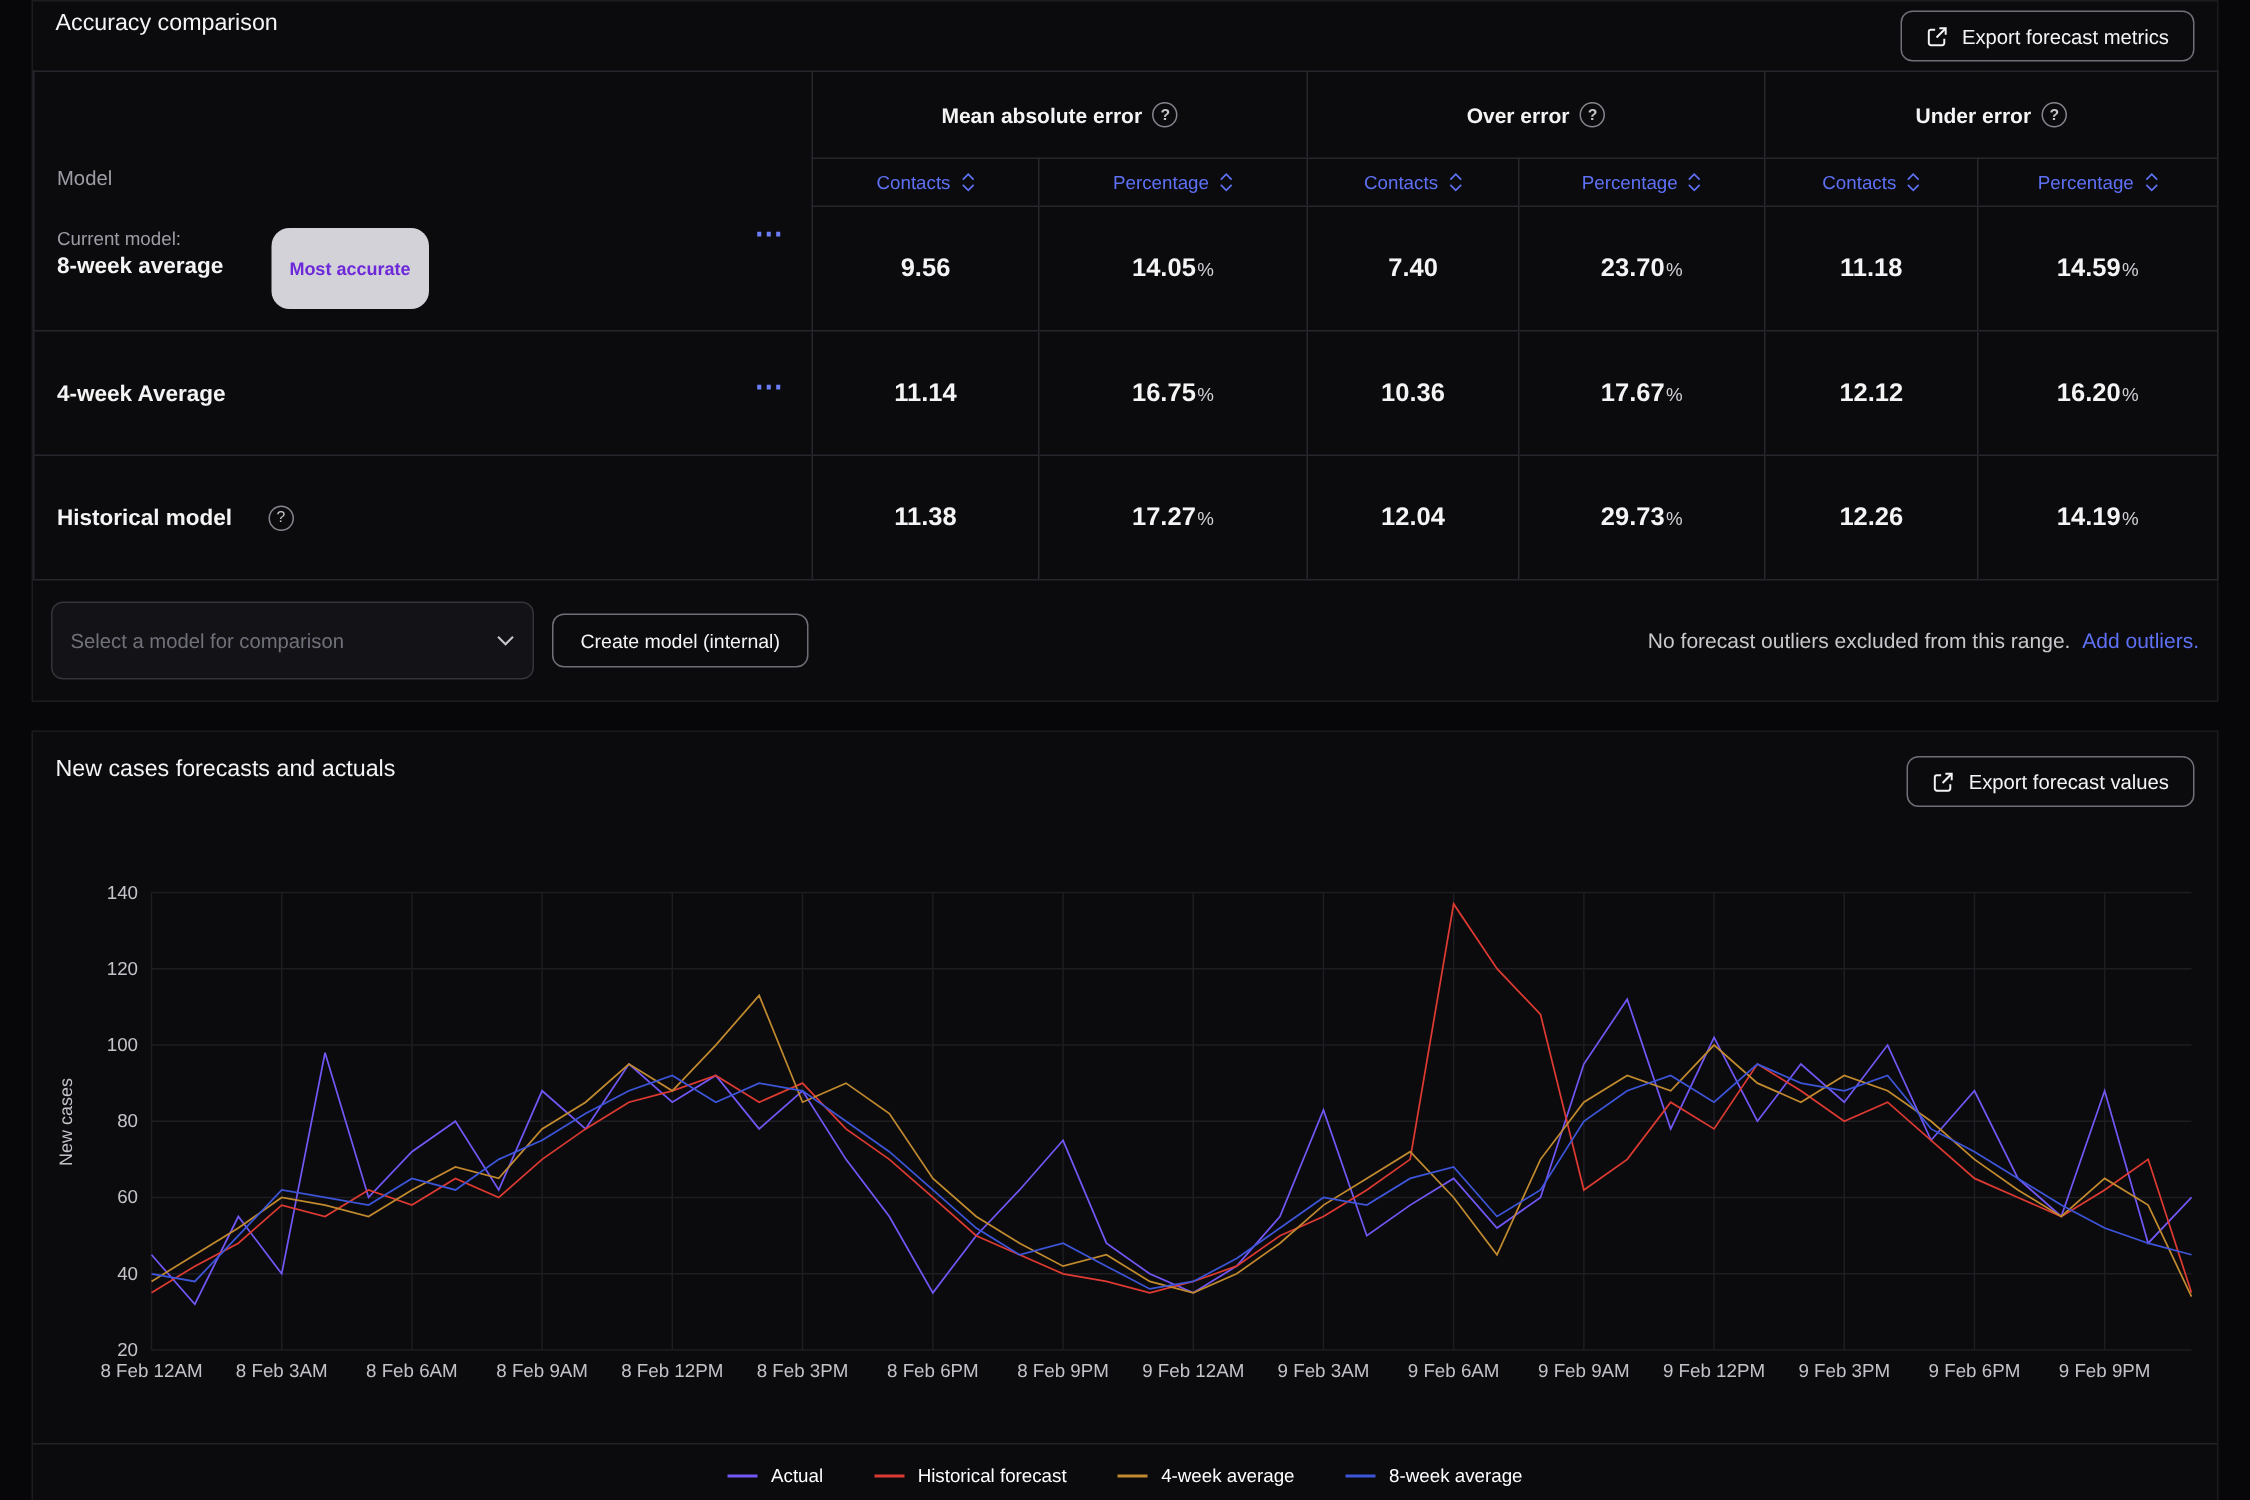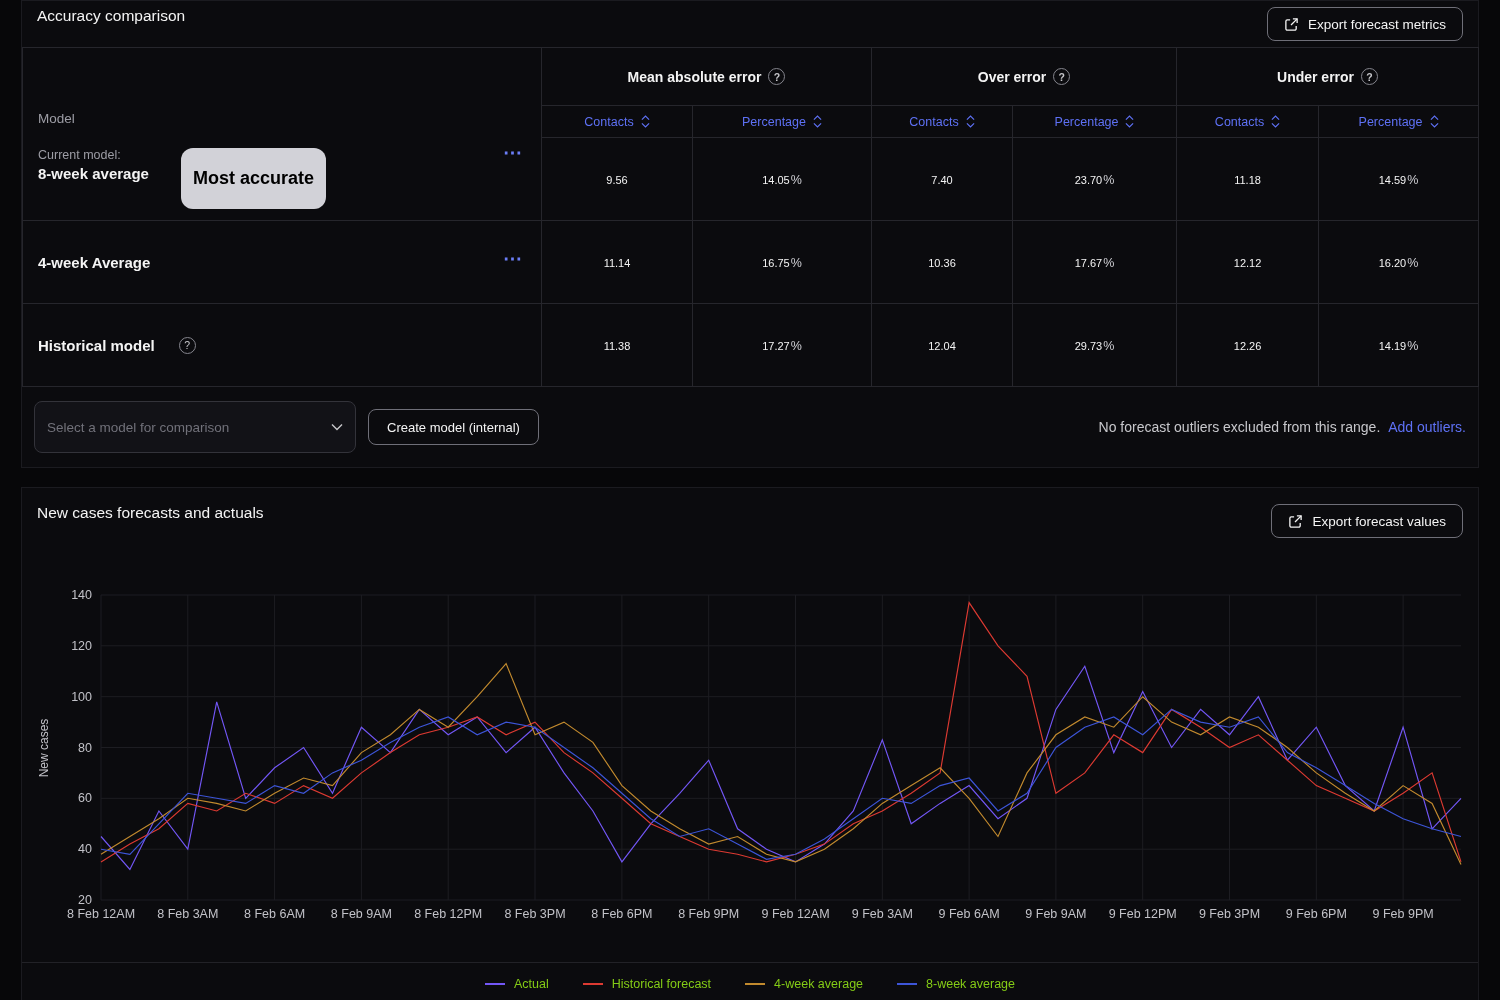"Most accurate" .badge { color: #000000 -> #6d28d9; font-size: 18px -> 12px }
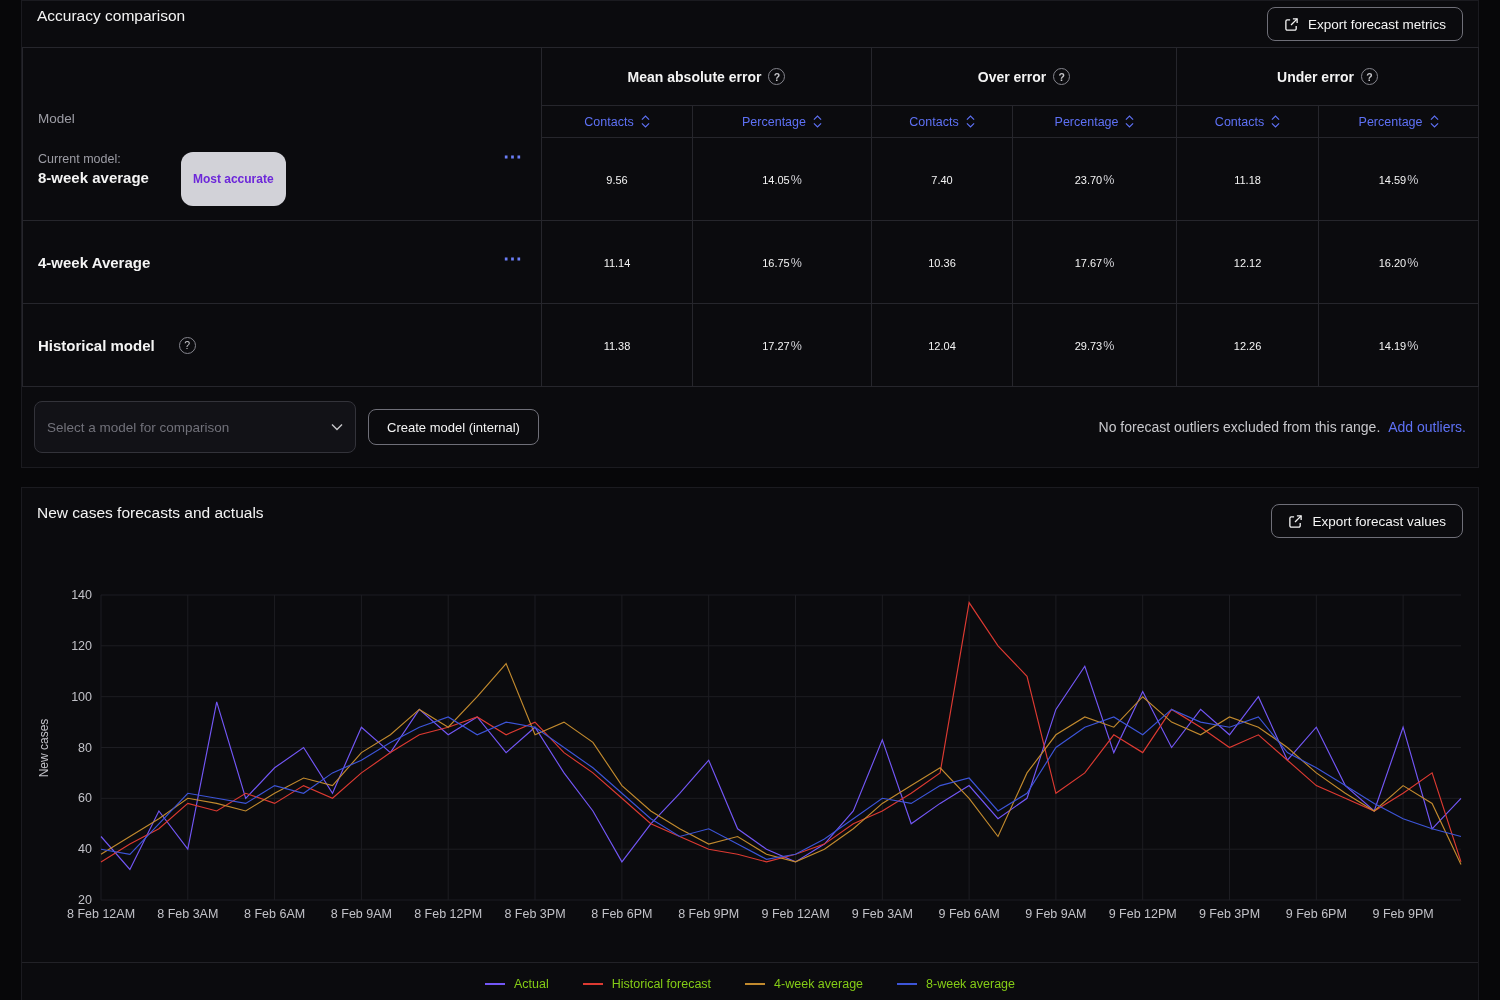"9.56" .num { font-size: 11px -> 17px; font-weight: 400 -> 700 }
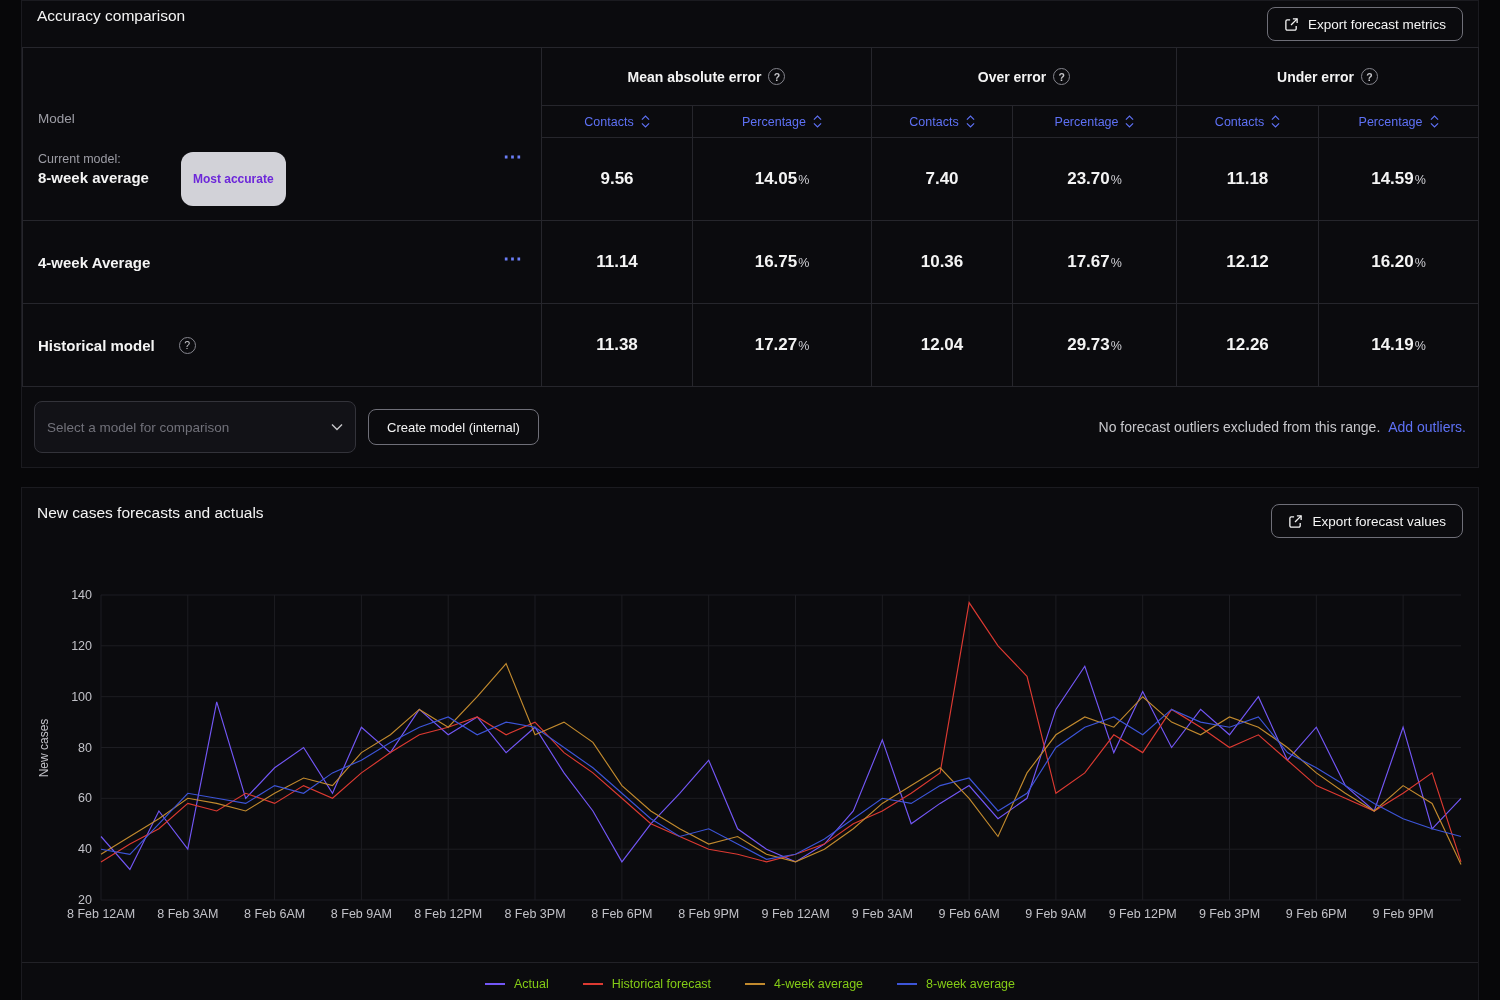"Actual" .legend-label { color: #84cc16 -> #ffffff }
